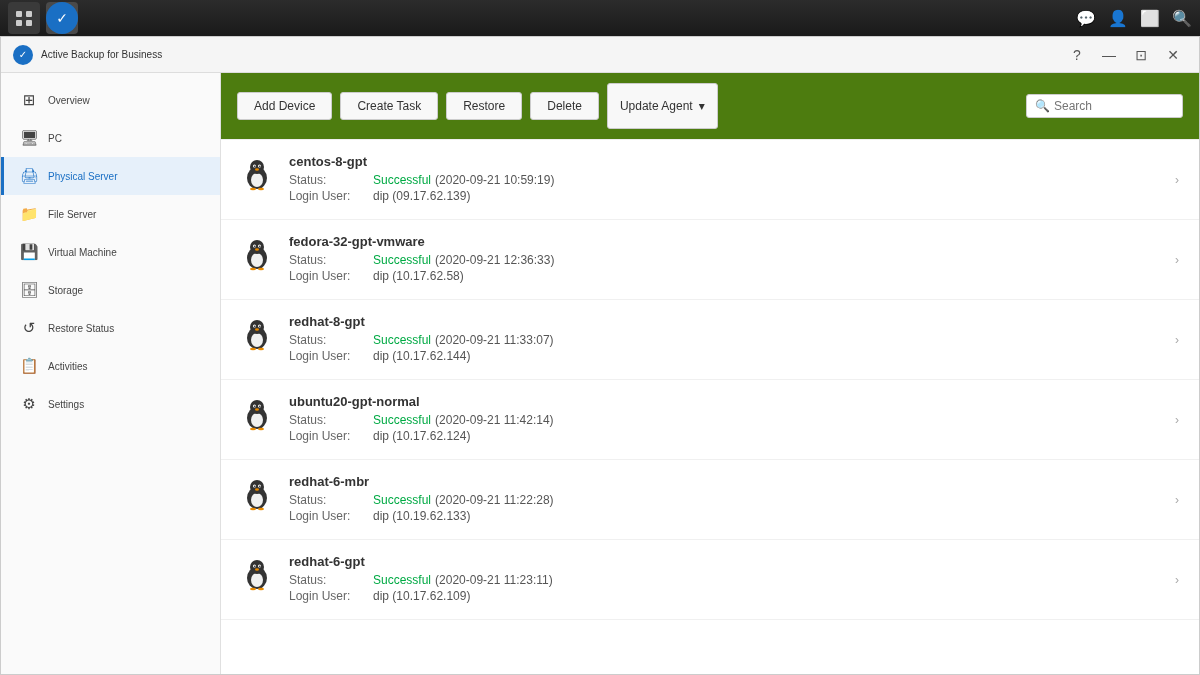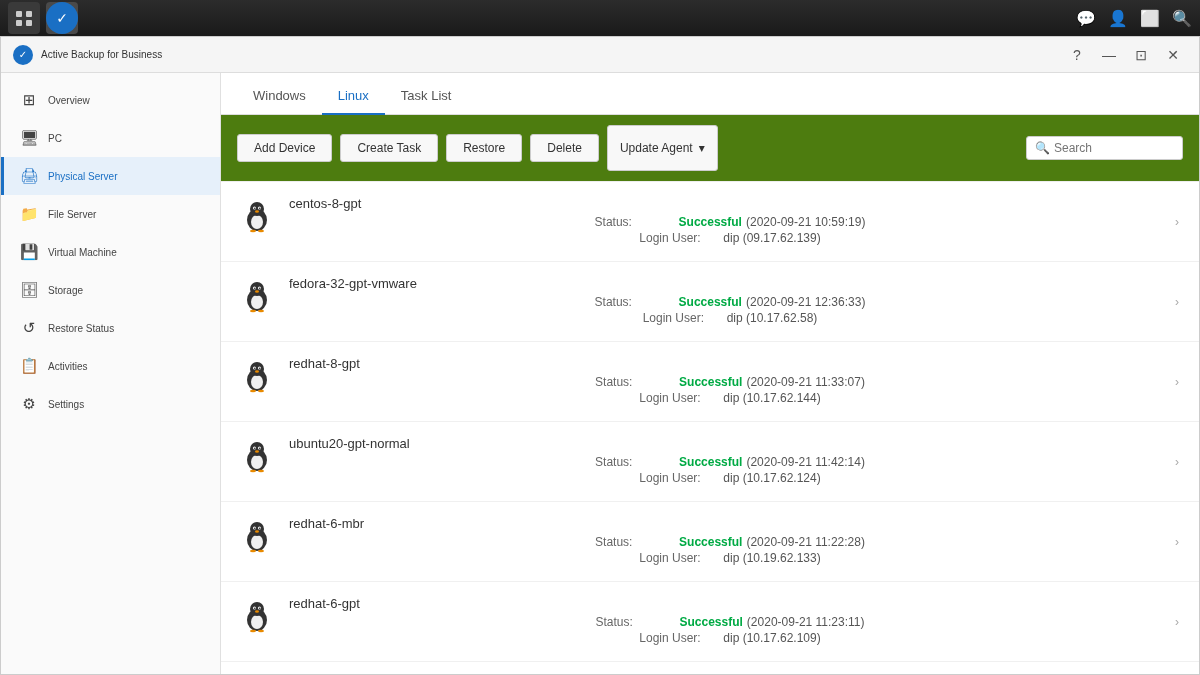"Windows" div.tabs-bar { html: <div> <div> <span>Windows</span> </div> <div> <span>Linux</span> </div> <div> <span>Task List</span> </div> </div> -> none }
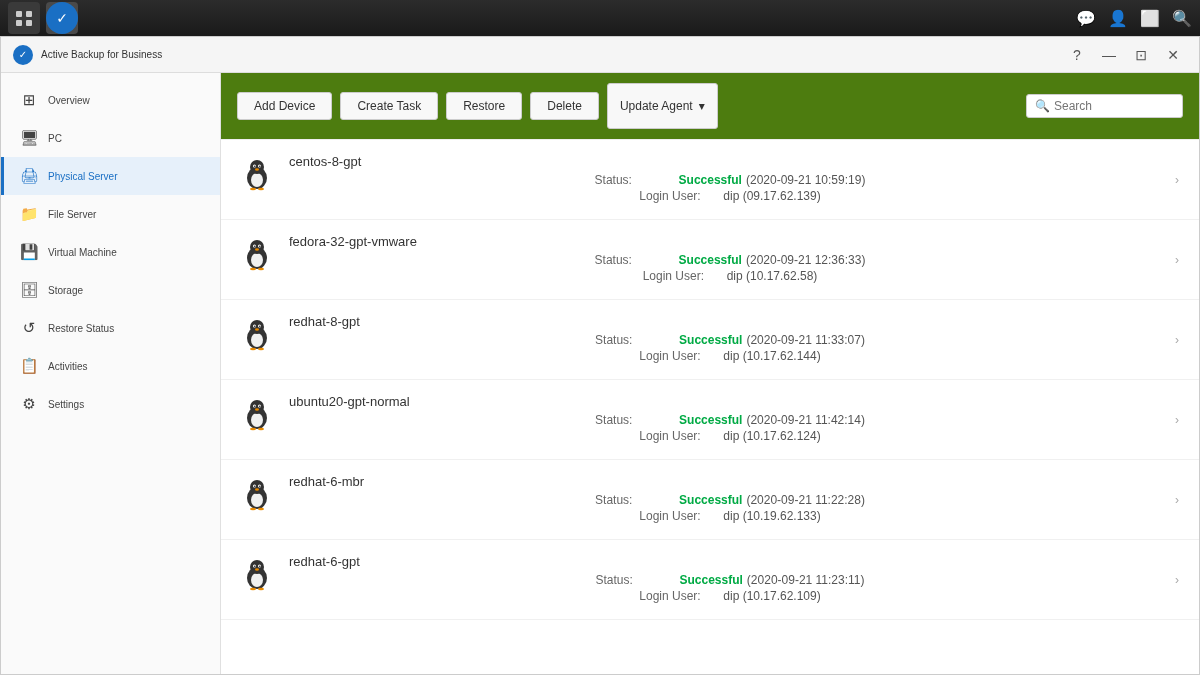"centos-8-gpt" .device-name { font-weight: 400 -> 700 }
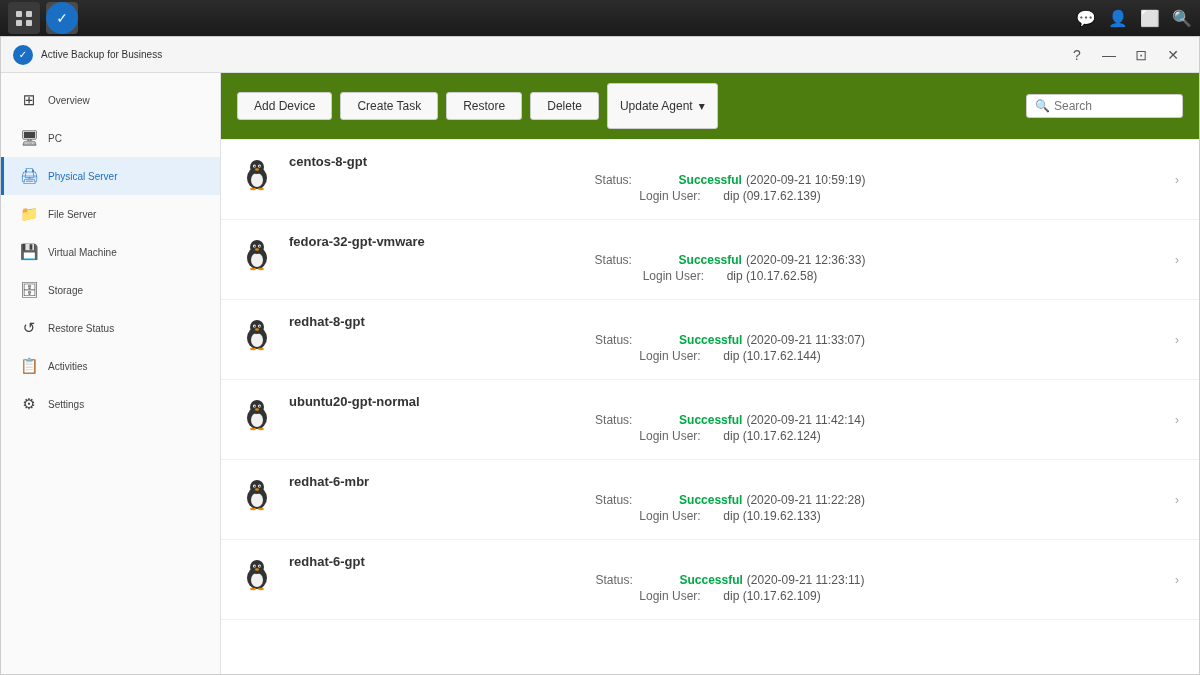"Status:" .device-row { justify-content: center -> none }
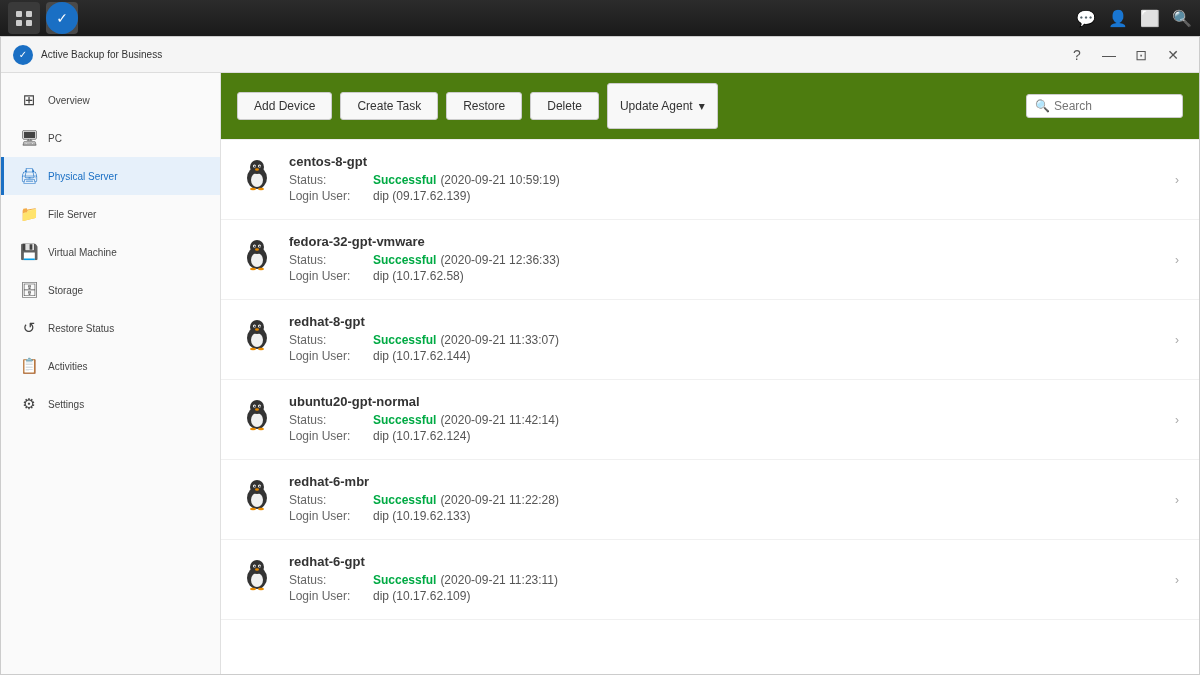"Successful" .status-success { font-weight: 700 -> 400 }
